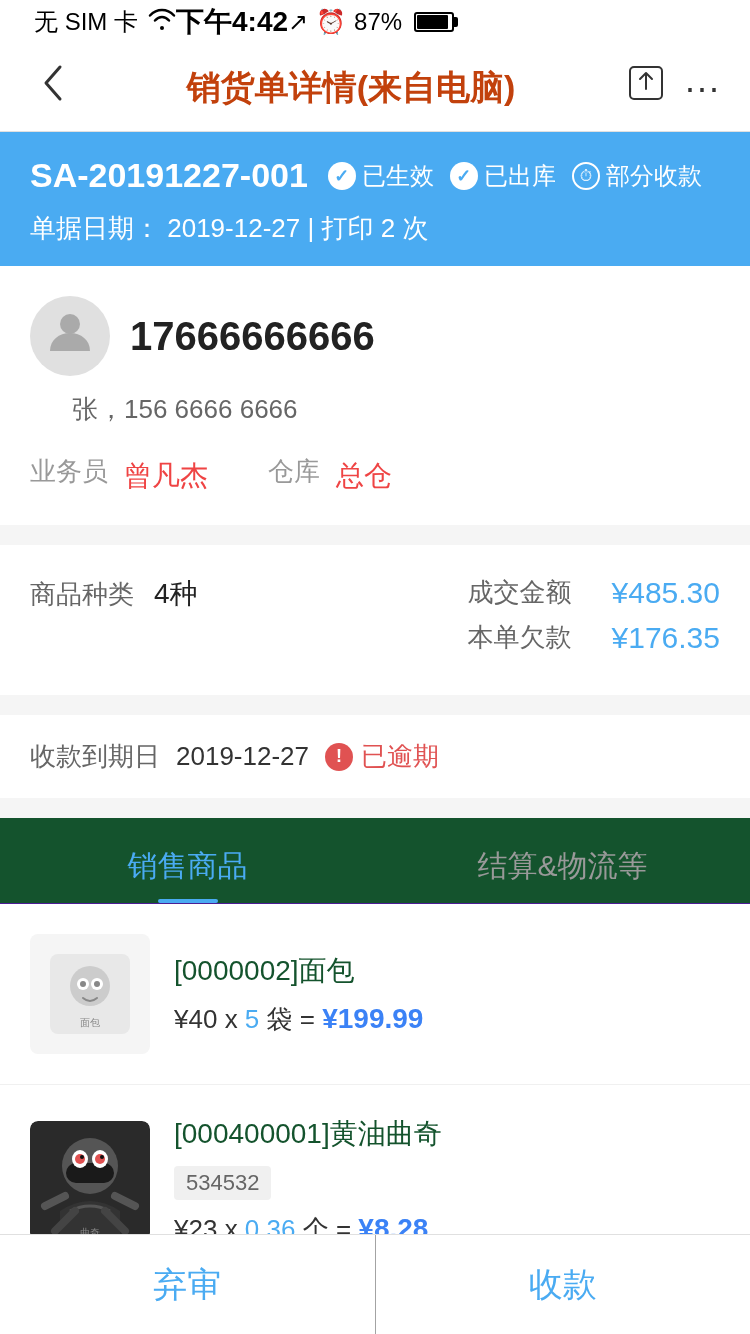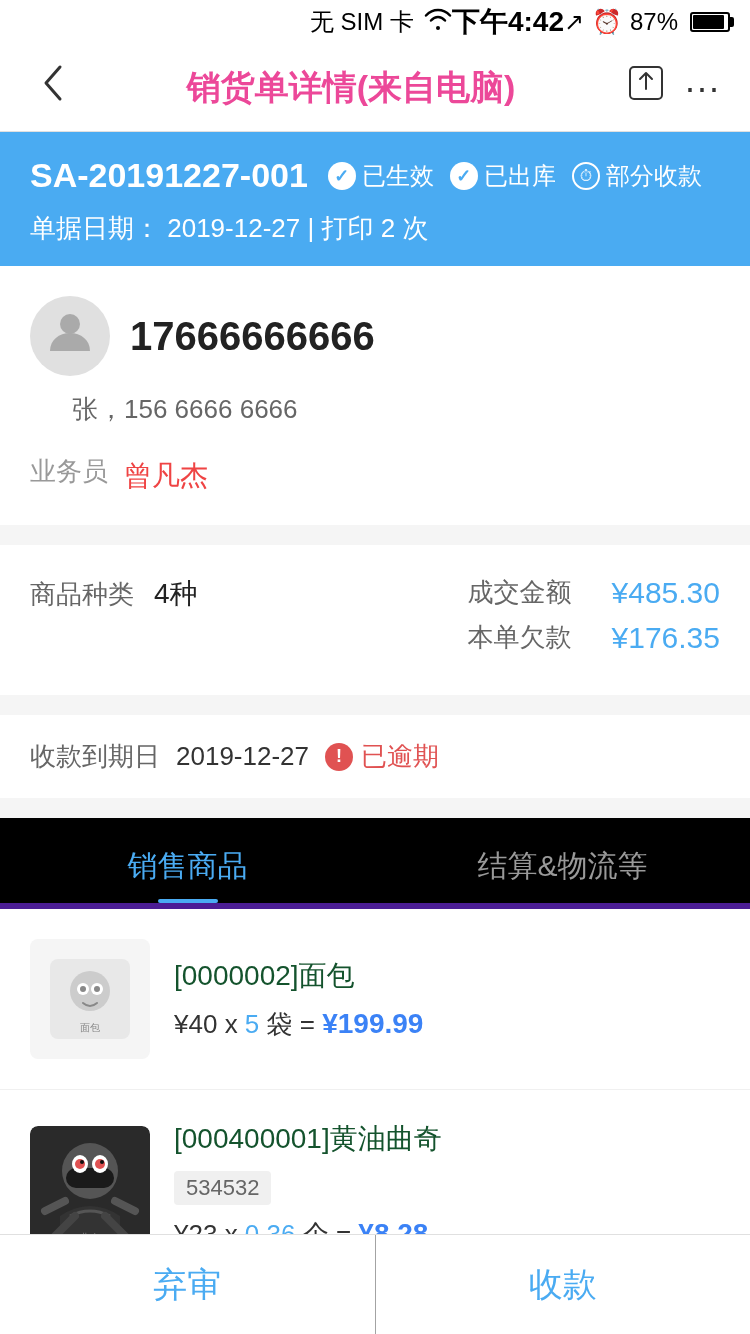"无 SIM 卡" .status-bar { justify-content: flex-end -> flex-start; padding: 0 20px -> 0 34px }
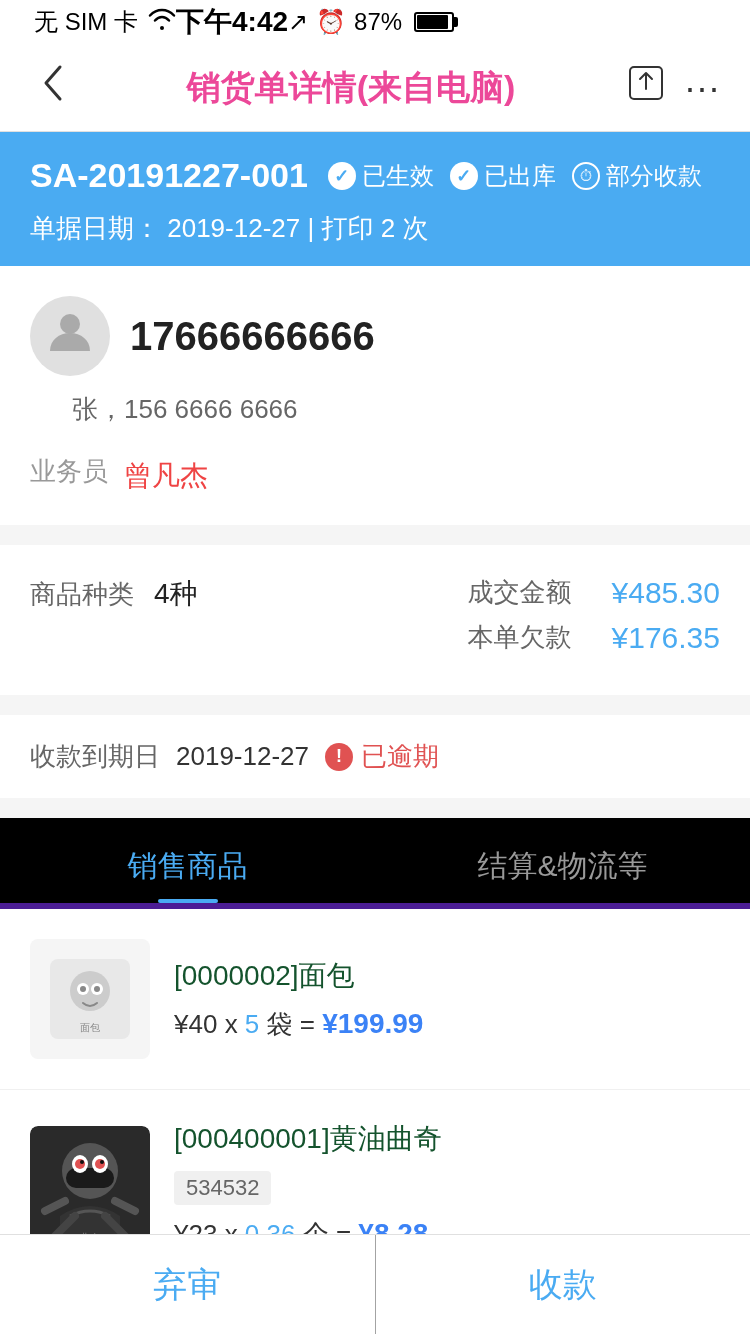"销货单详情(来自电脑)" .nav-title { color: #ec4899 -> #c2410c }
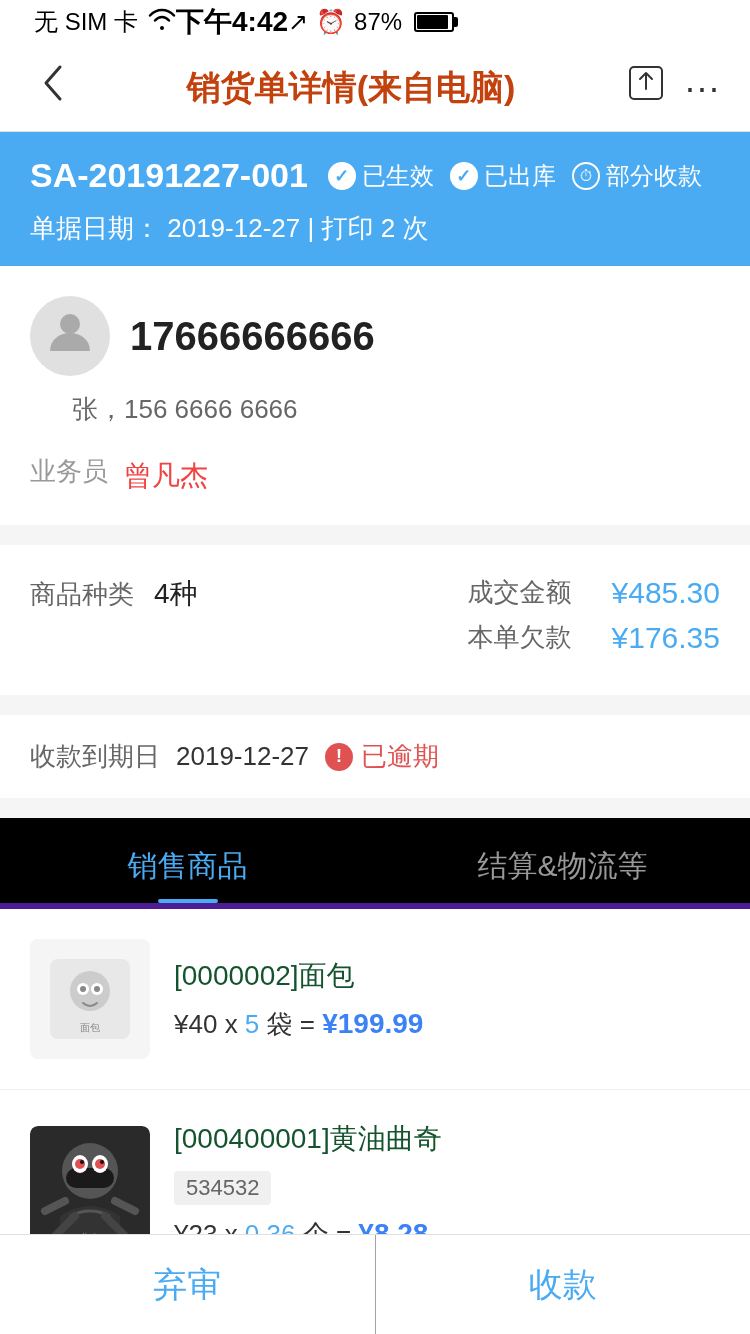"仓库" div.detail-item { html: none -> <div> <span>仓库</span> <span>总仓</span> </div> }
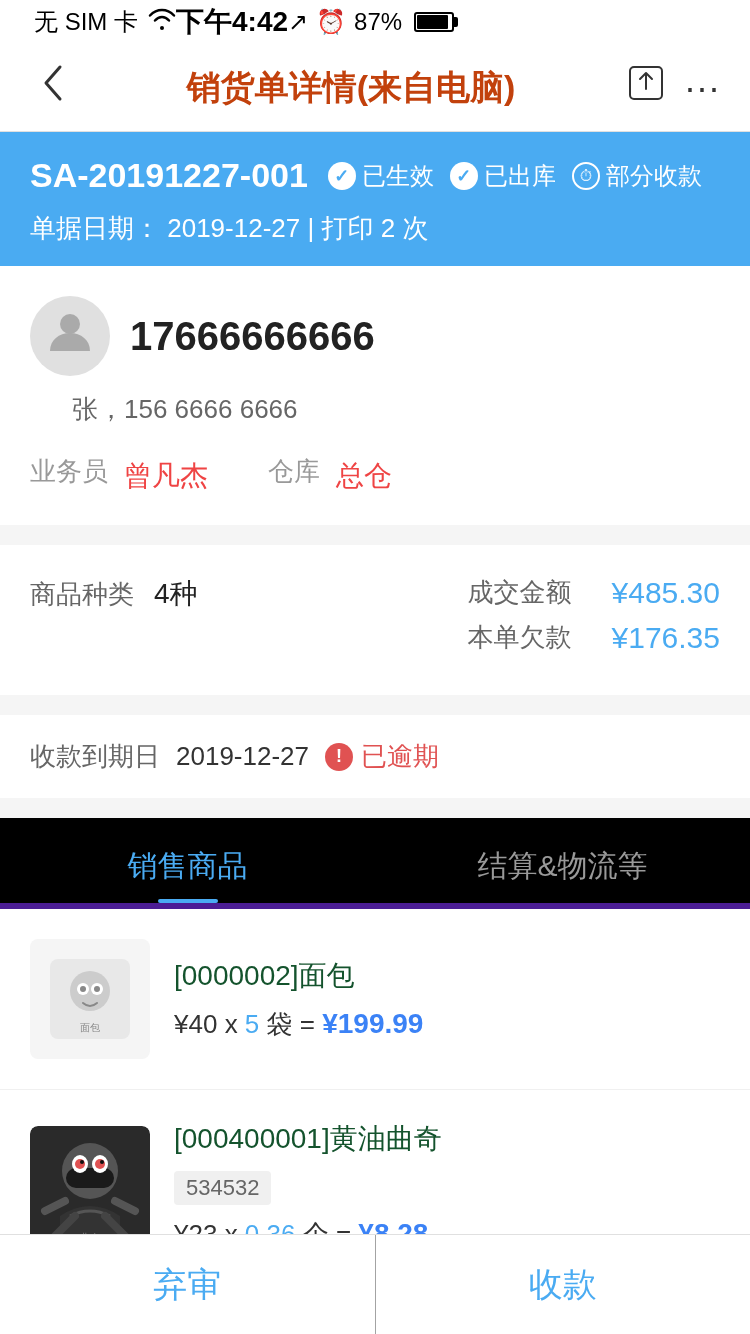"销售商品" .tabs-section { background: #000000 -> #14532d; border-bottom: 6px solid #4c1d95 -> 1px solid #4c1d95 }
